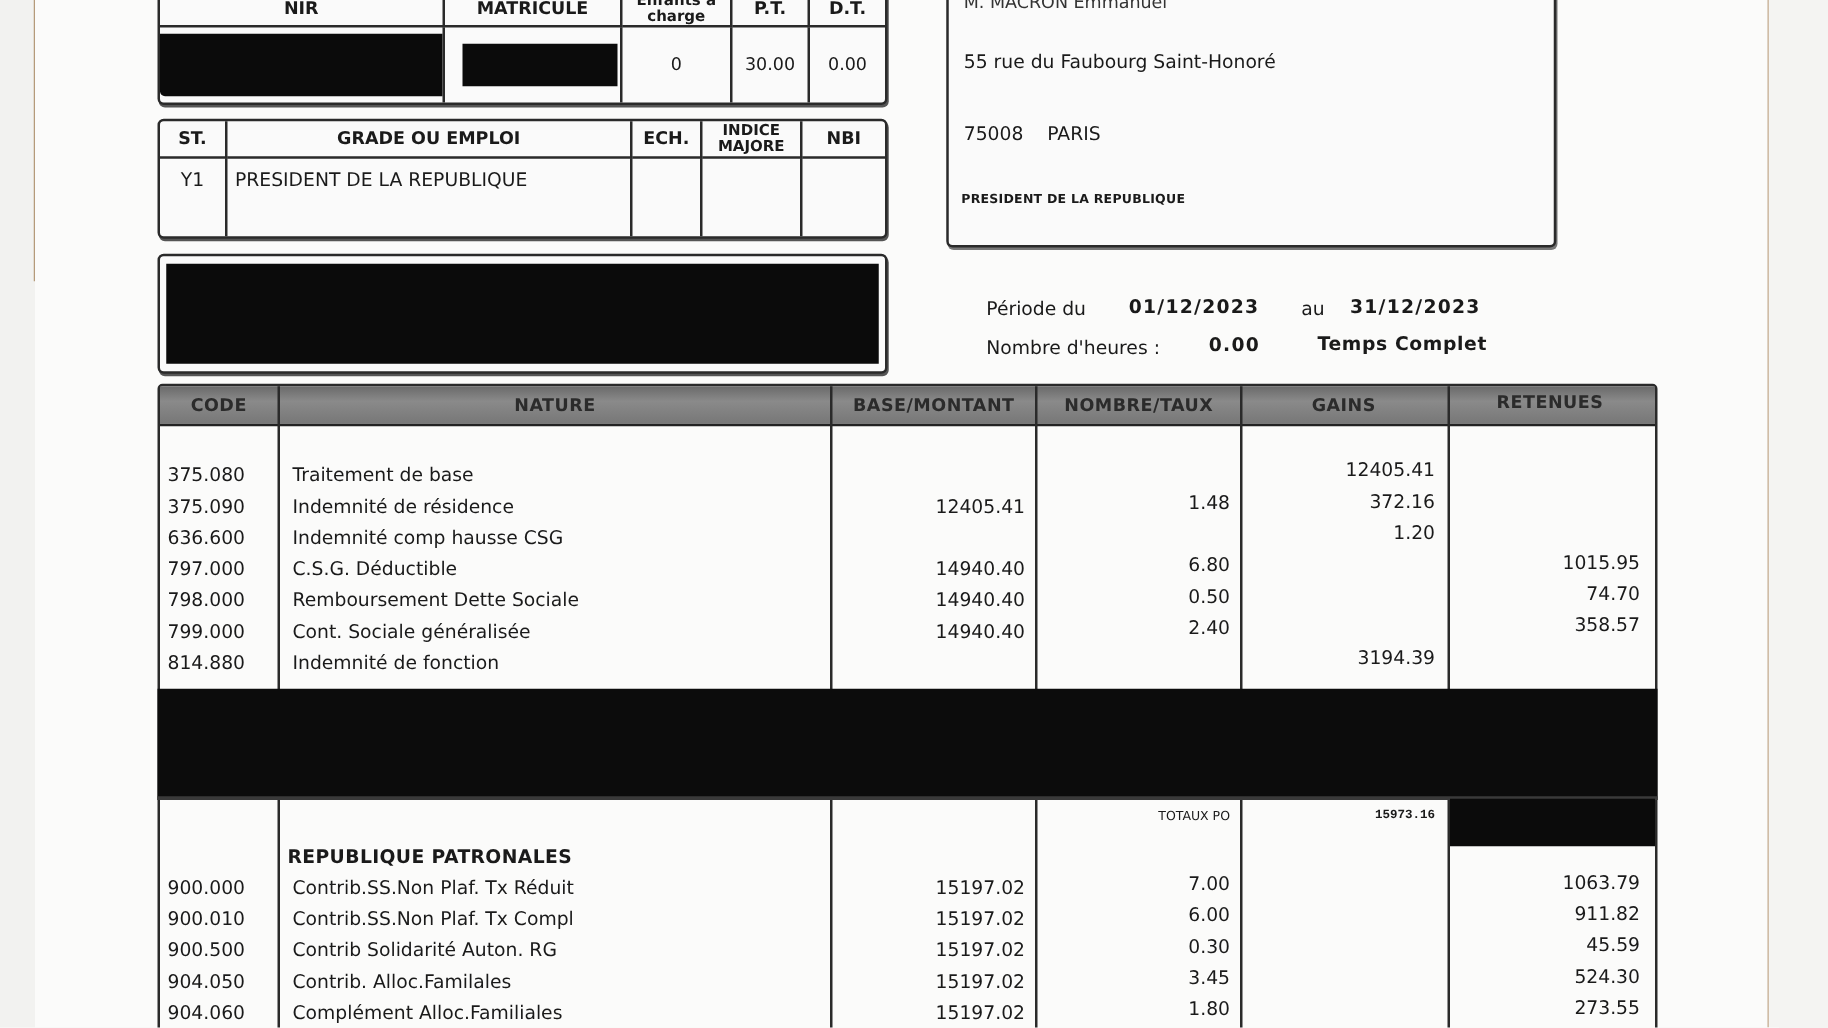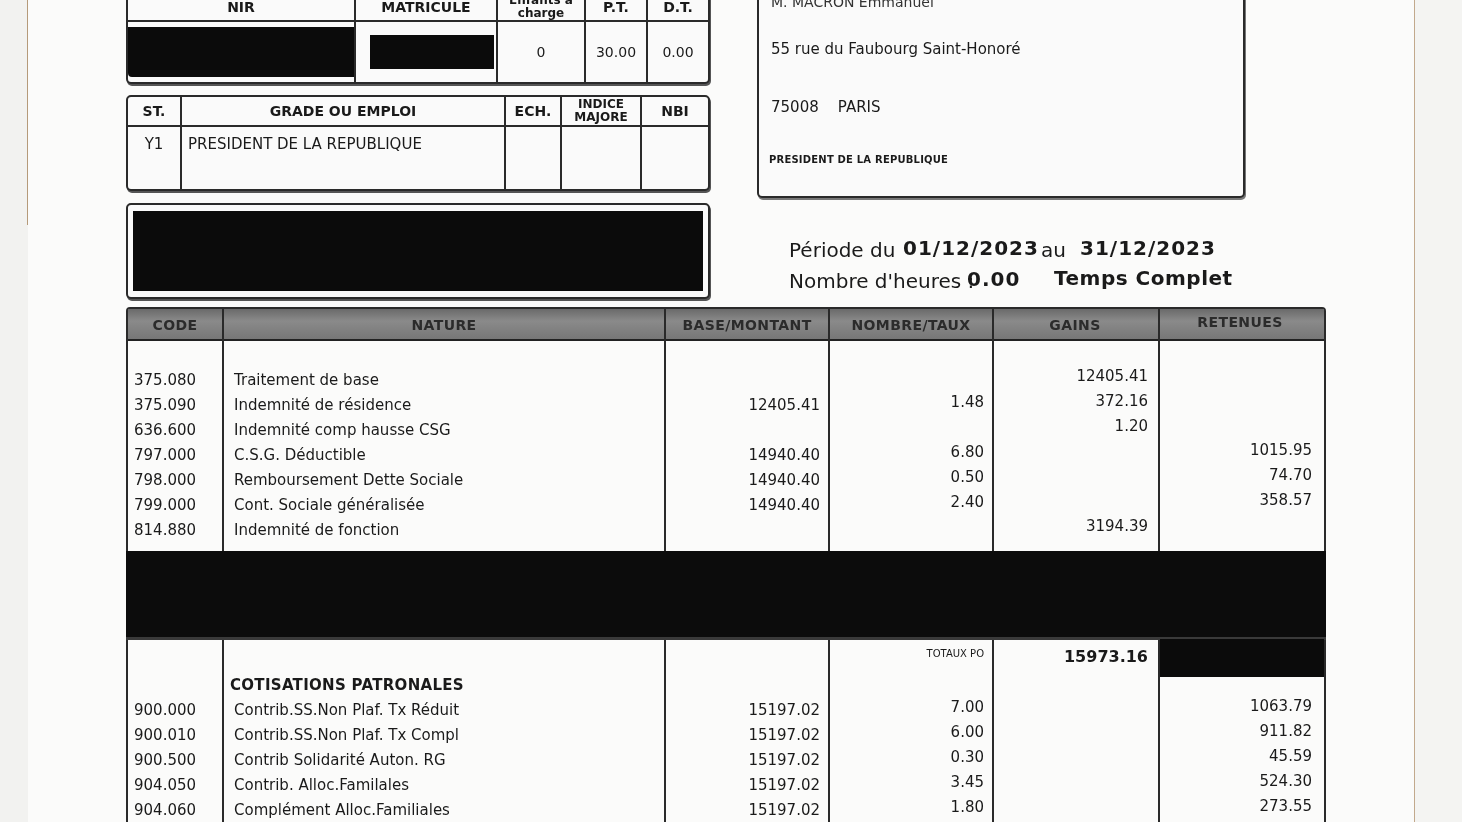"Période du" .period { font-size: 20px -> 15px }
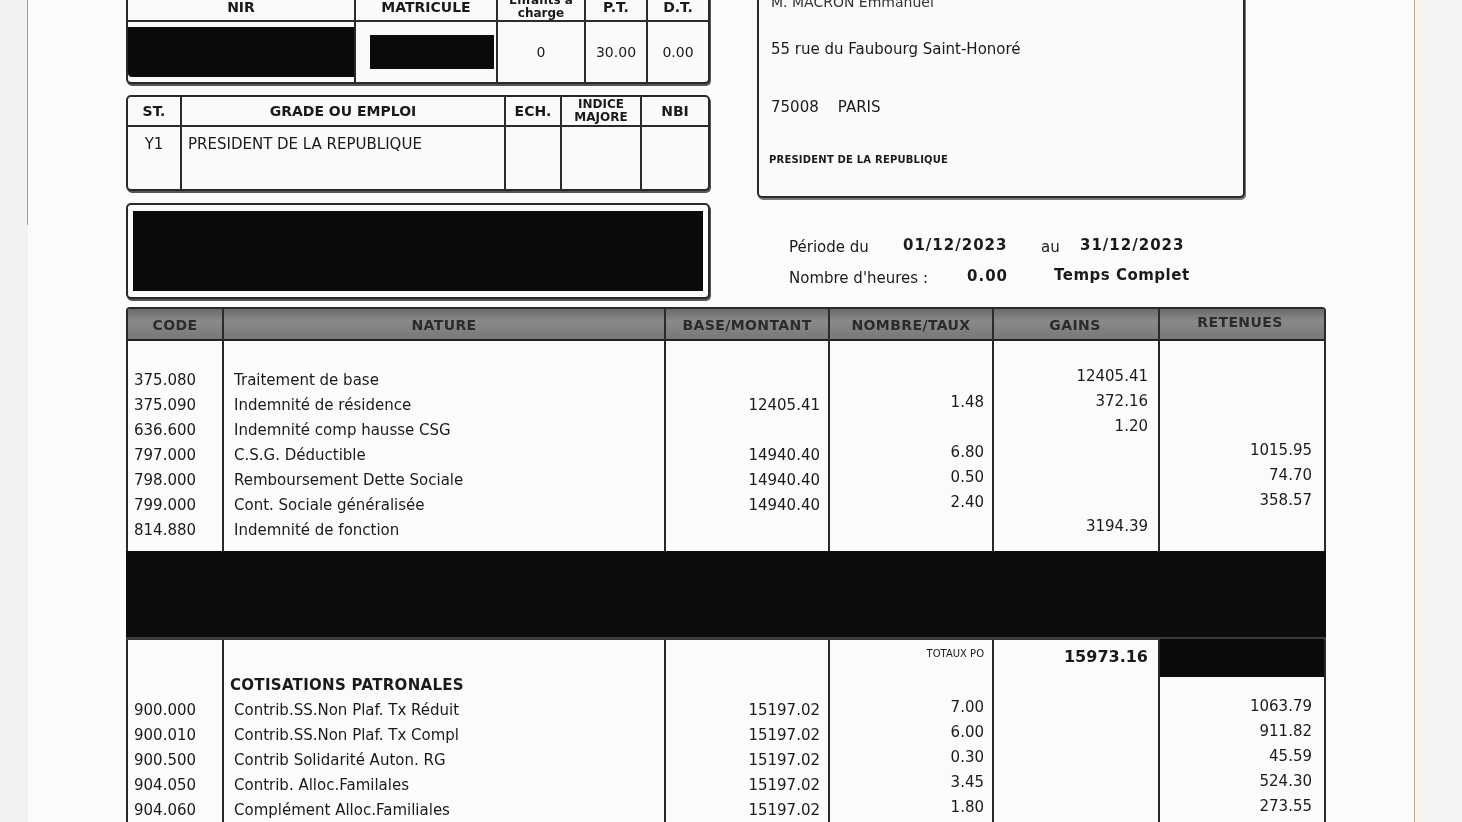"15973.16" .tot-val { font-family: none -> Liberation Mono, monospace; font-size: 16px -> 10px }
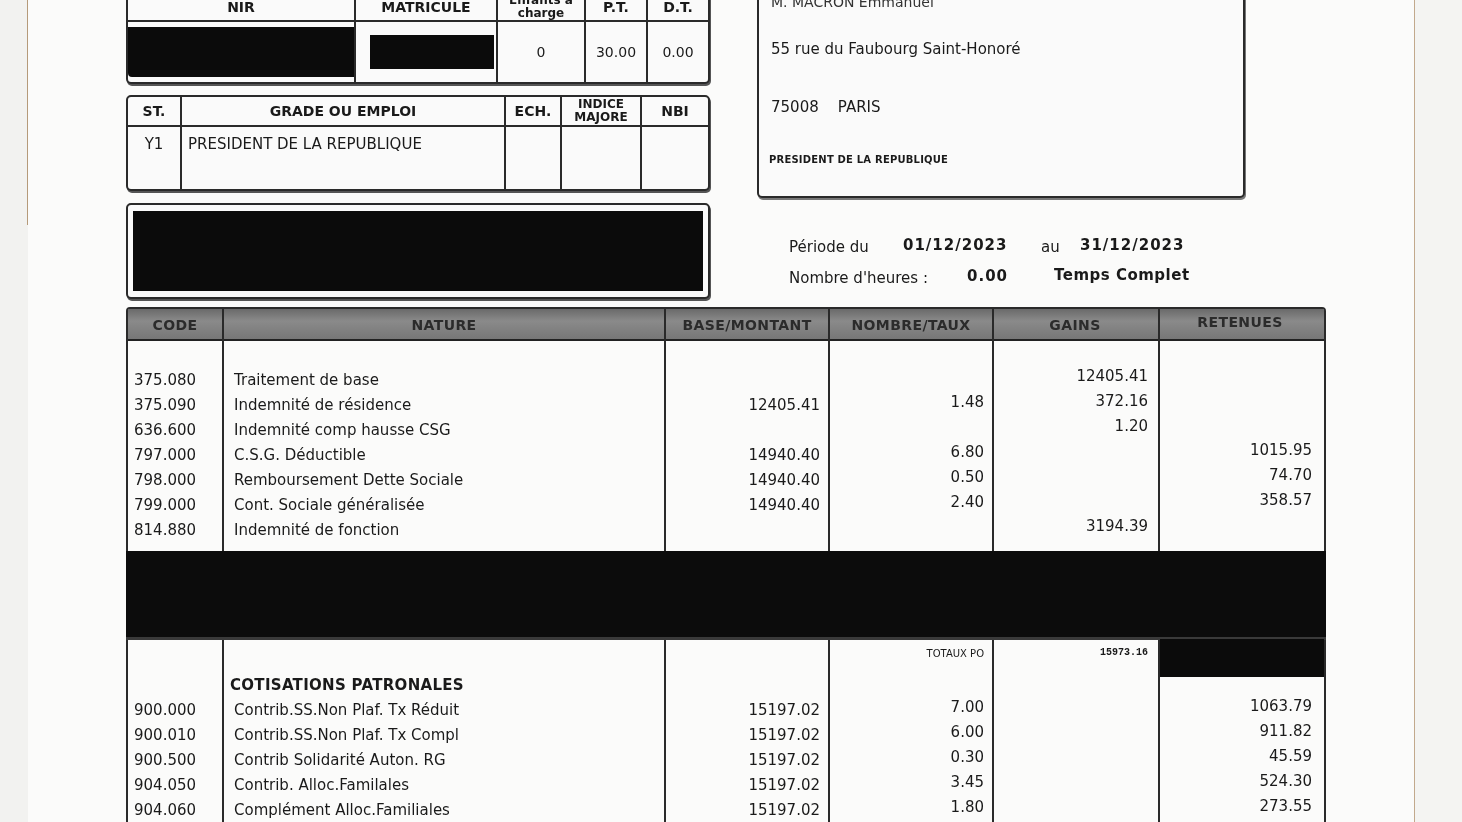"COTISATIONS PATRONALES" div.section-title { text: COTISATIONS -> REPUBLIQUE }
